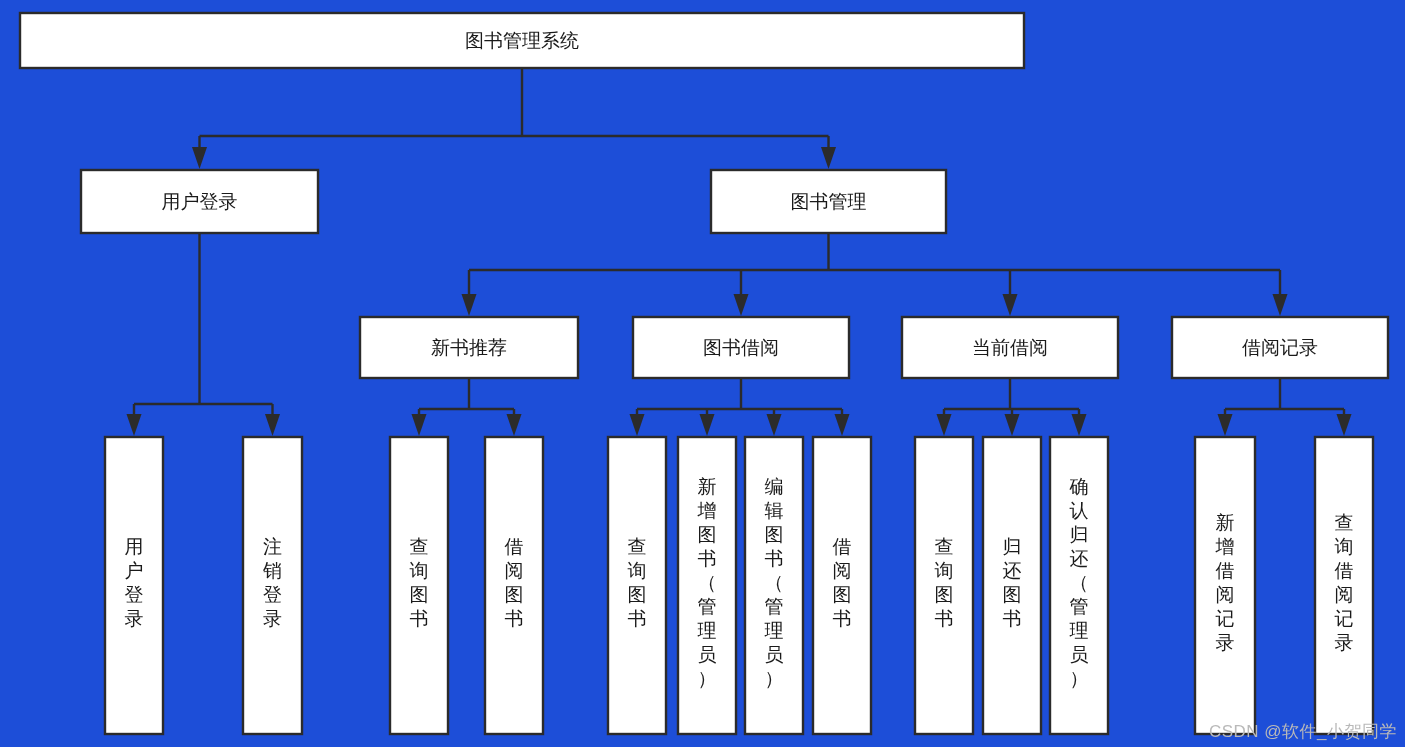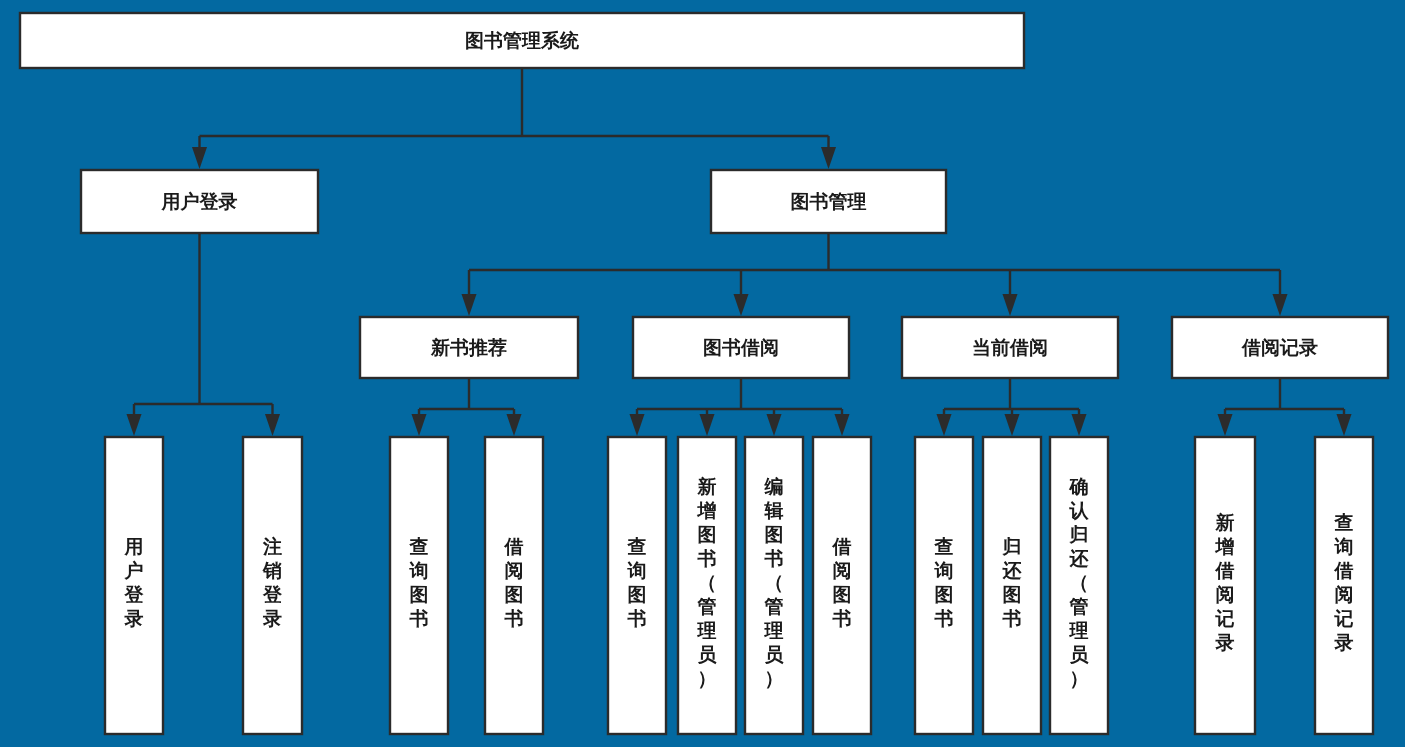"图书管理系统" #diagram-root { background: #0369a1 -> #1d4ed8; font-weight: bold -> none }
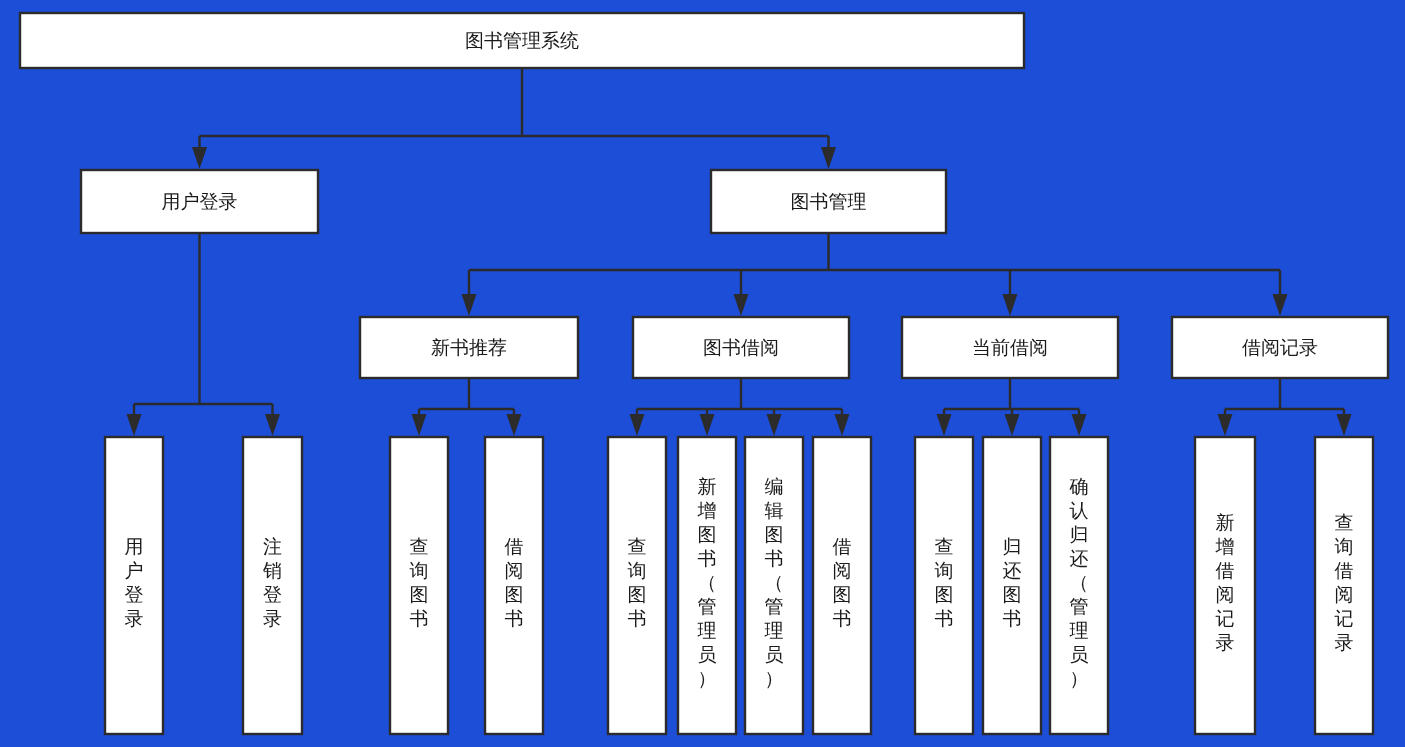"CSDN @软件_小贺同学" div.watermark { html: none -> <div>CSDN @软件_小贺同学</div> }
